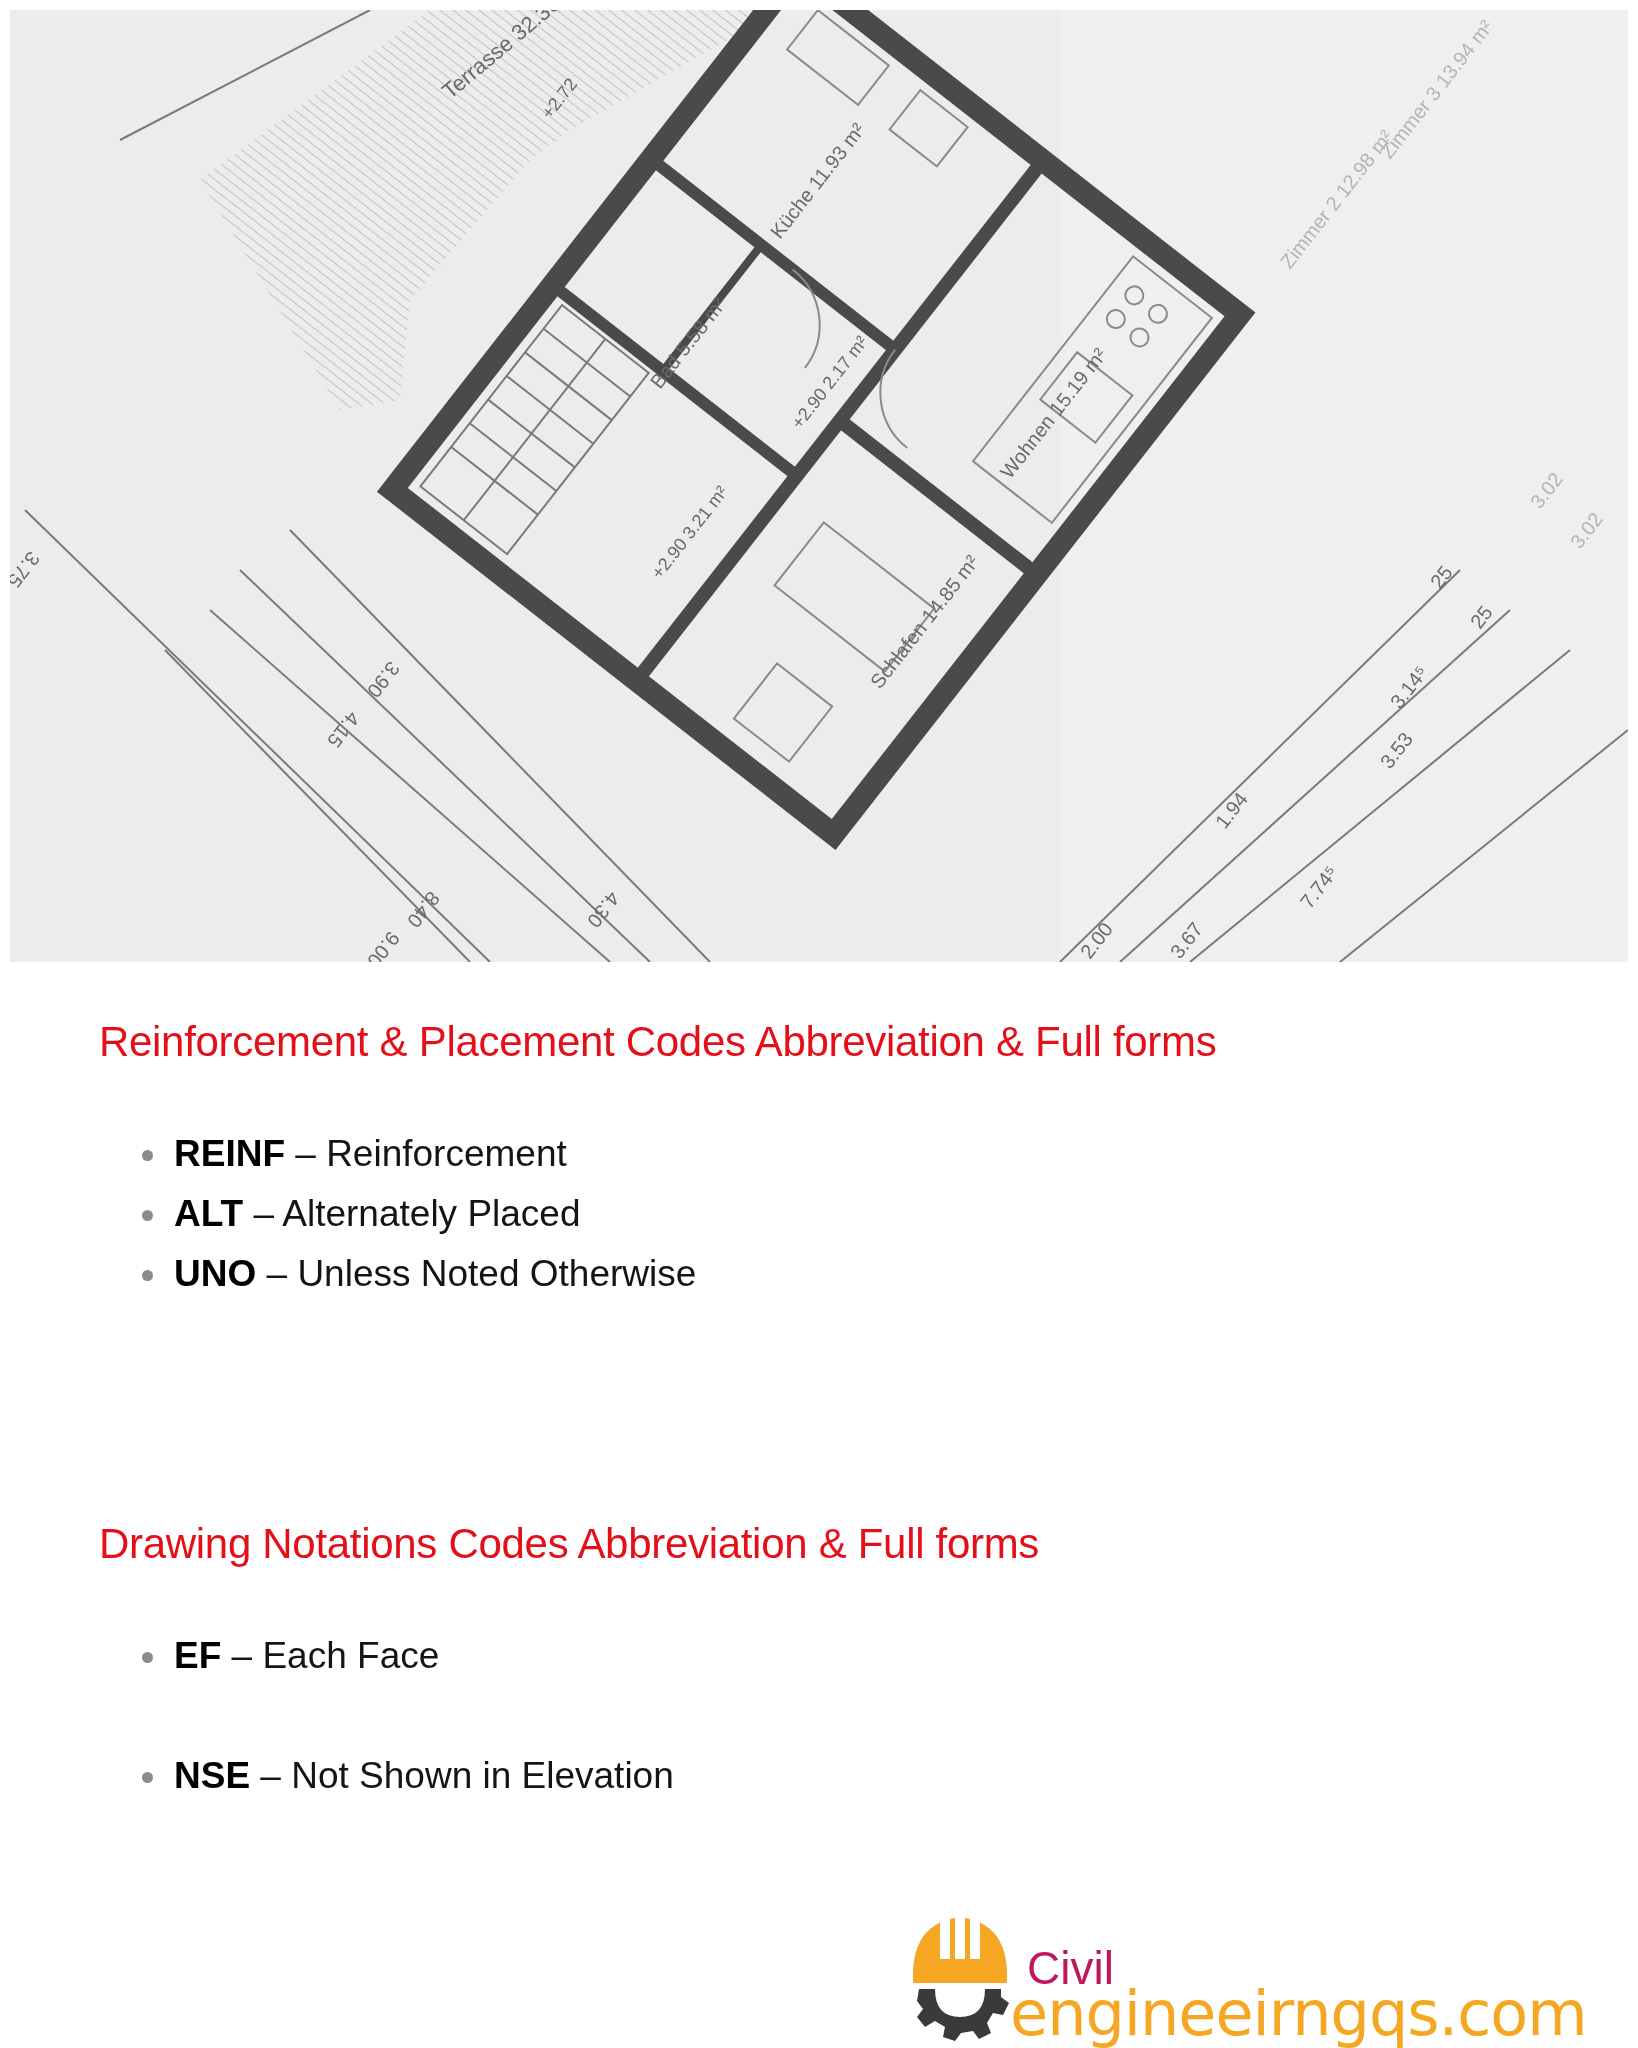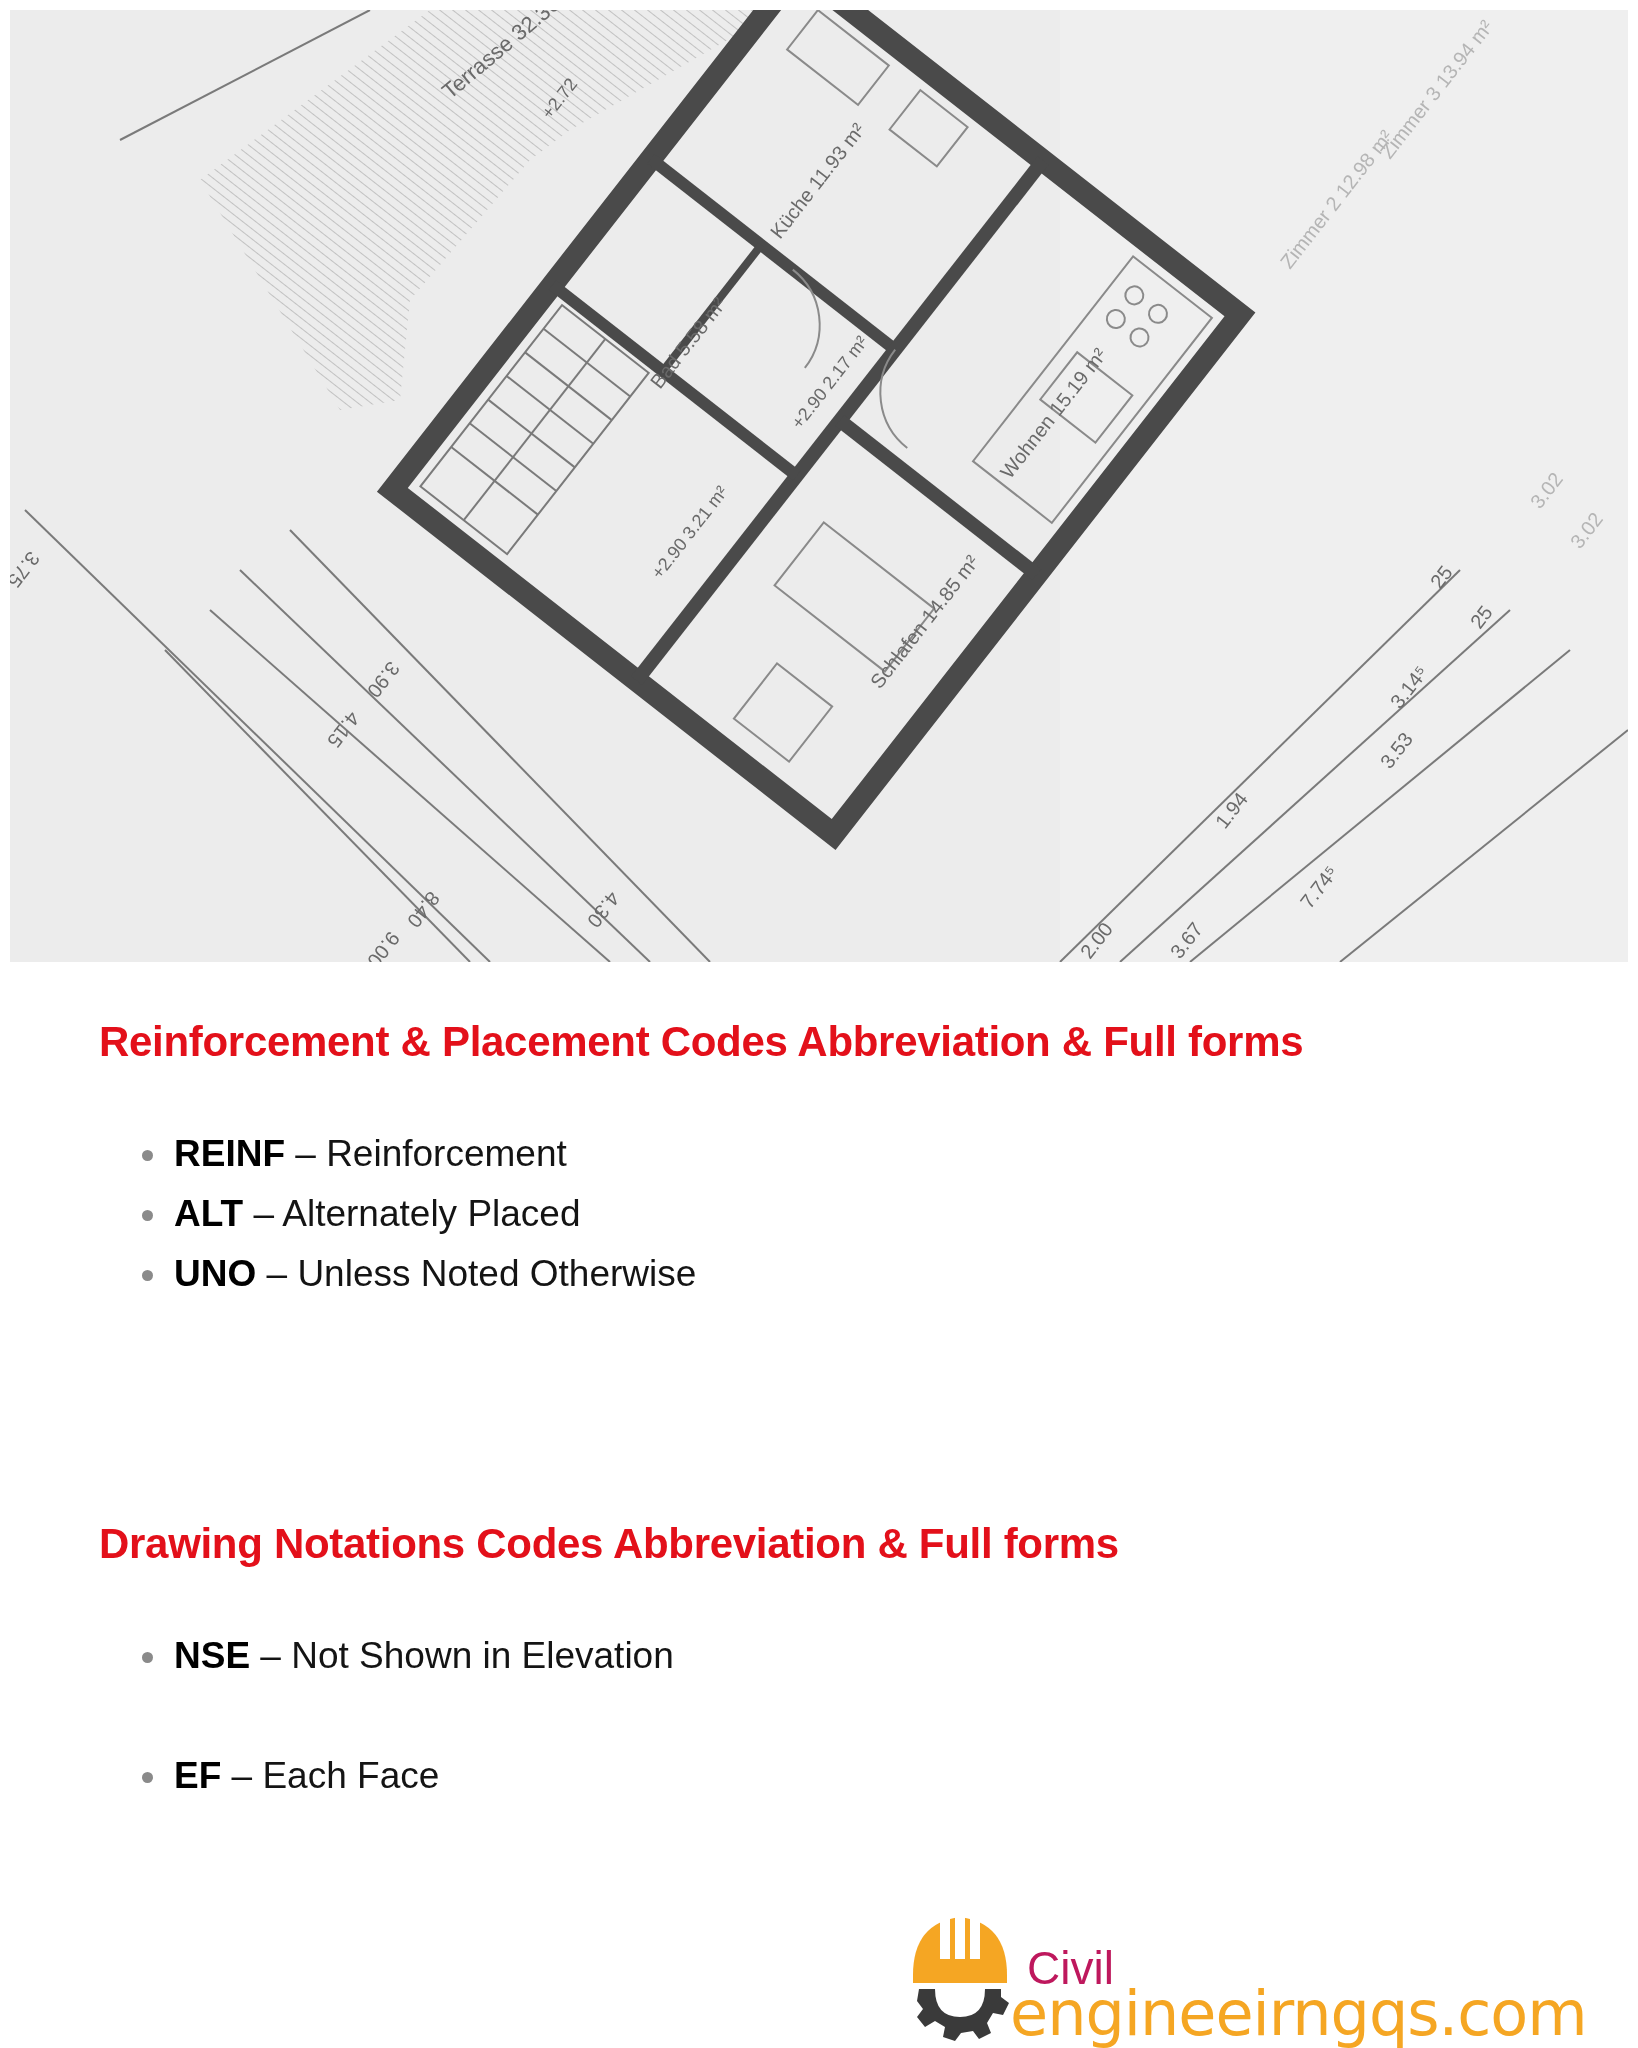"Reinforcement & Placement Codes" h2.section-title { font-weight: 700 -> 400 }
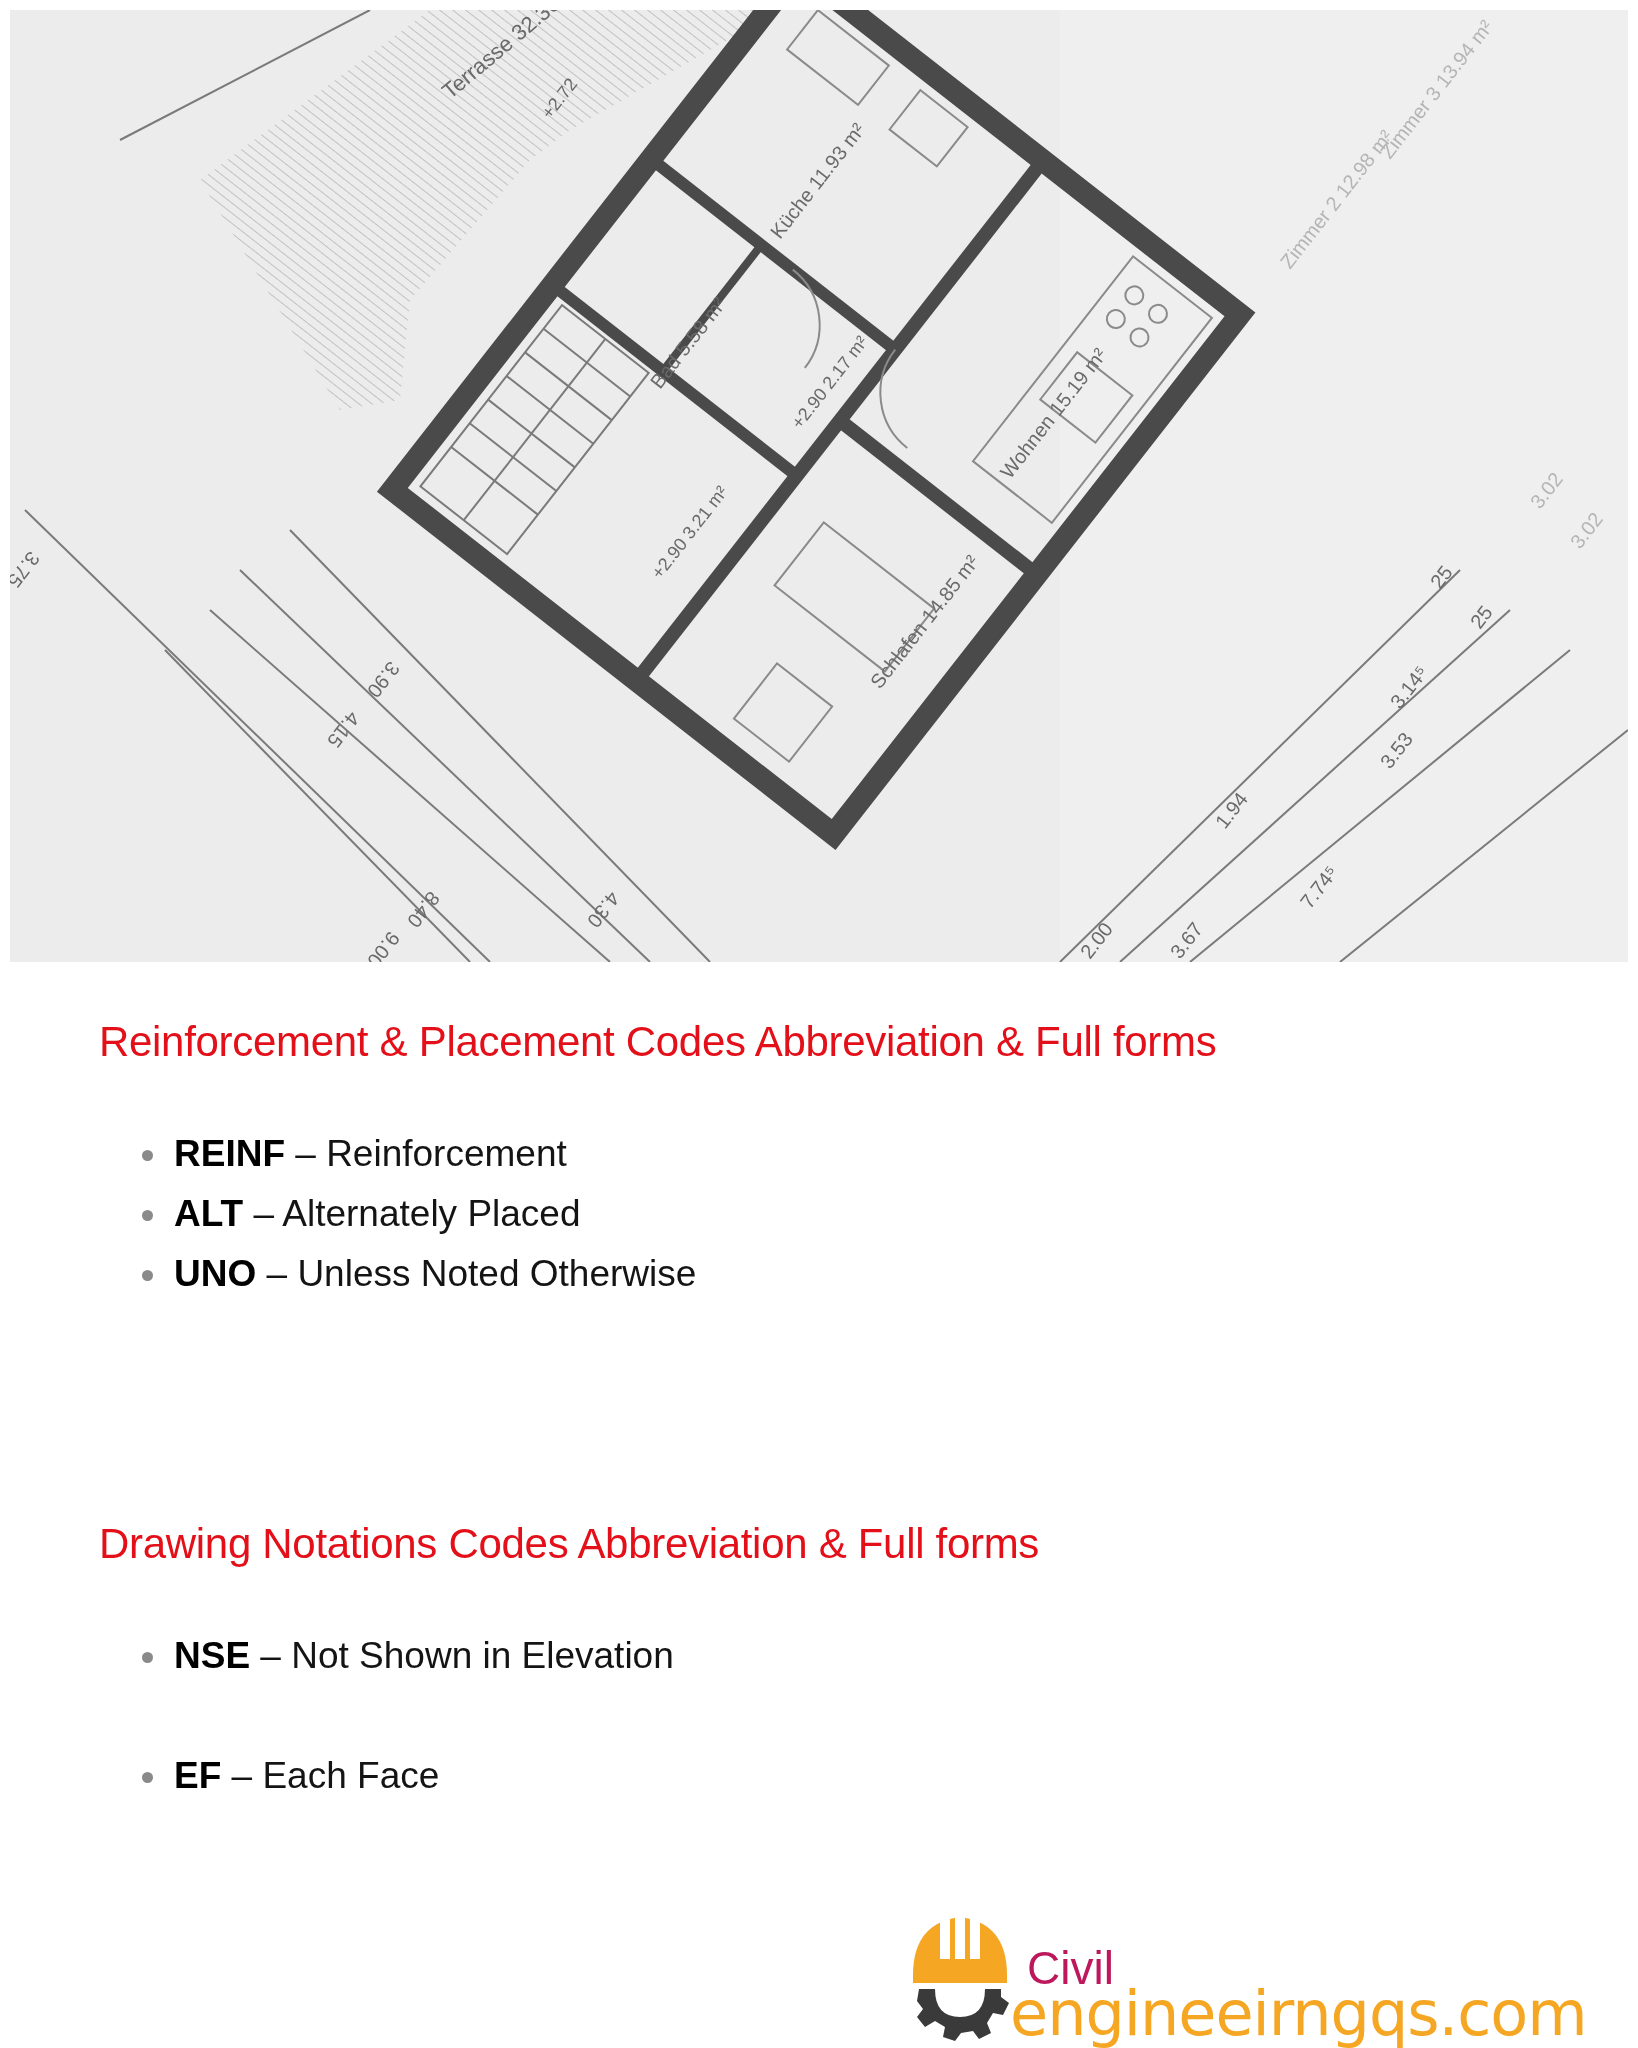"NSE – Not Shown in" li { order: before "EF – Each Face" -> after "EF – Each Face" }
